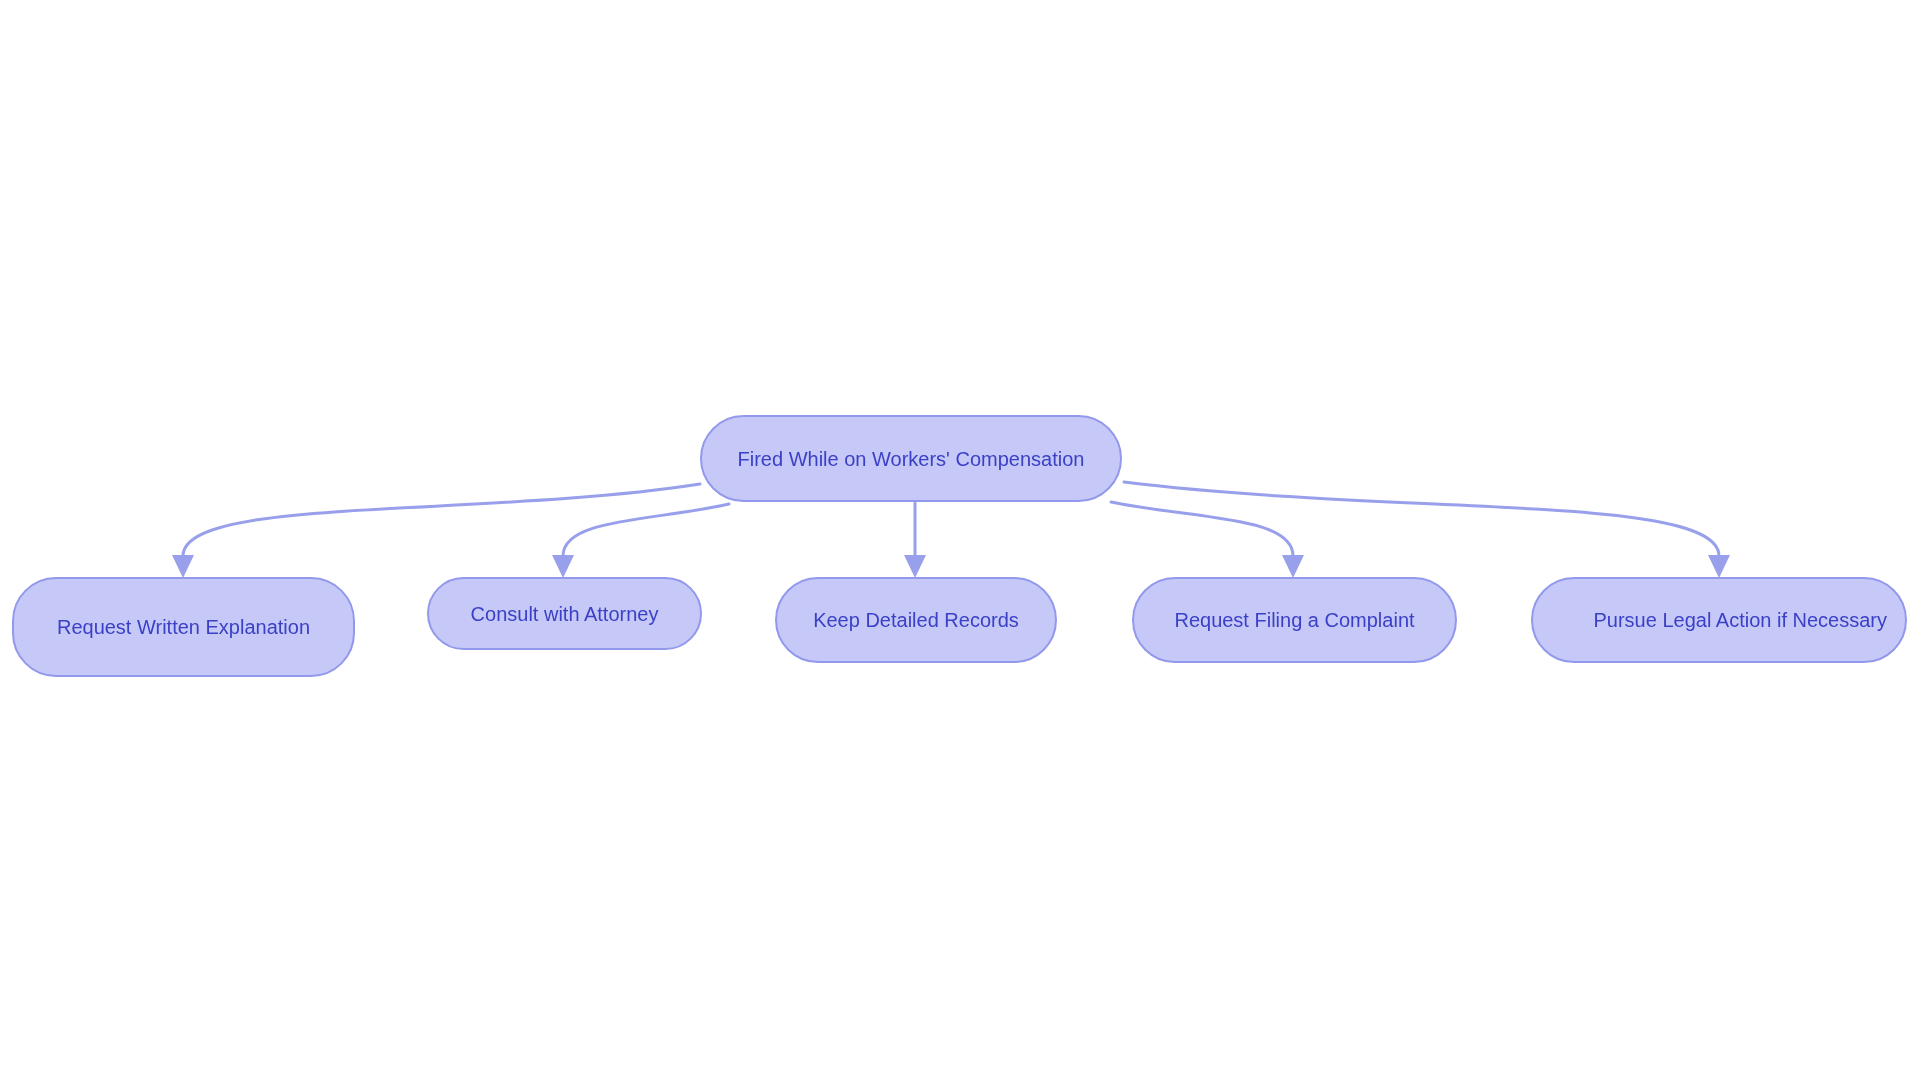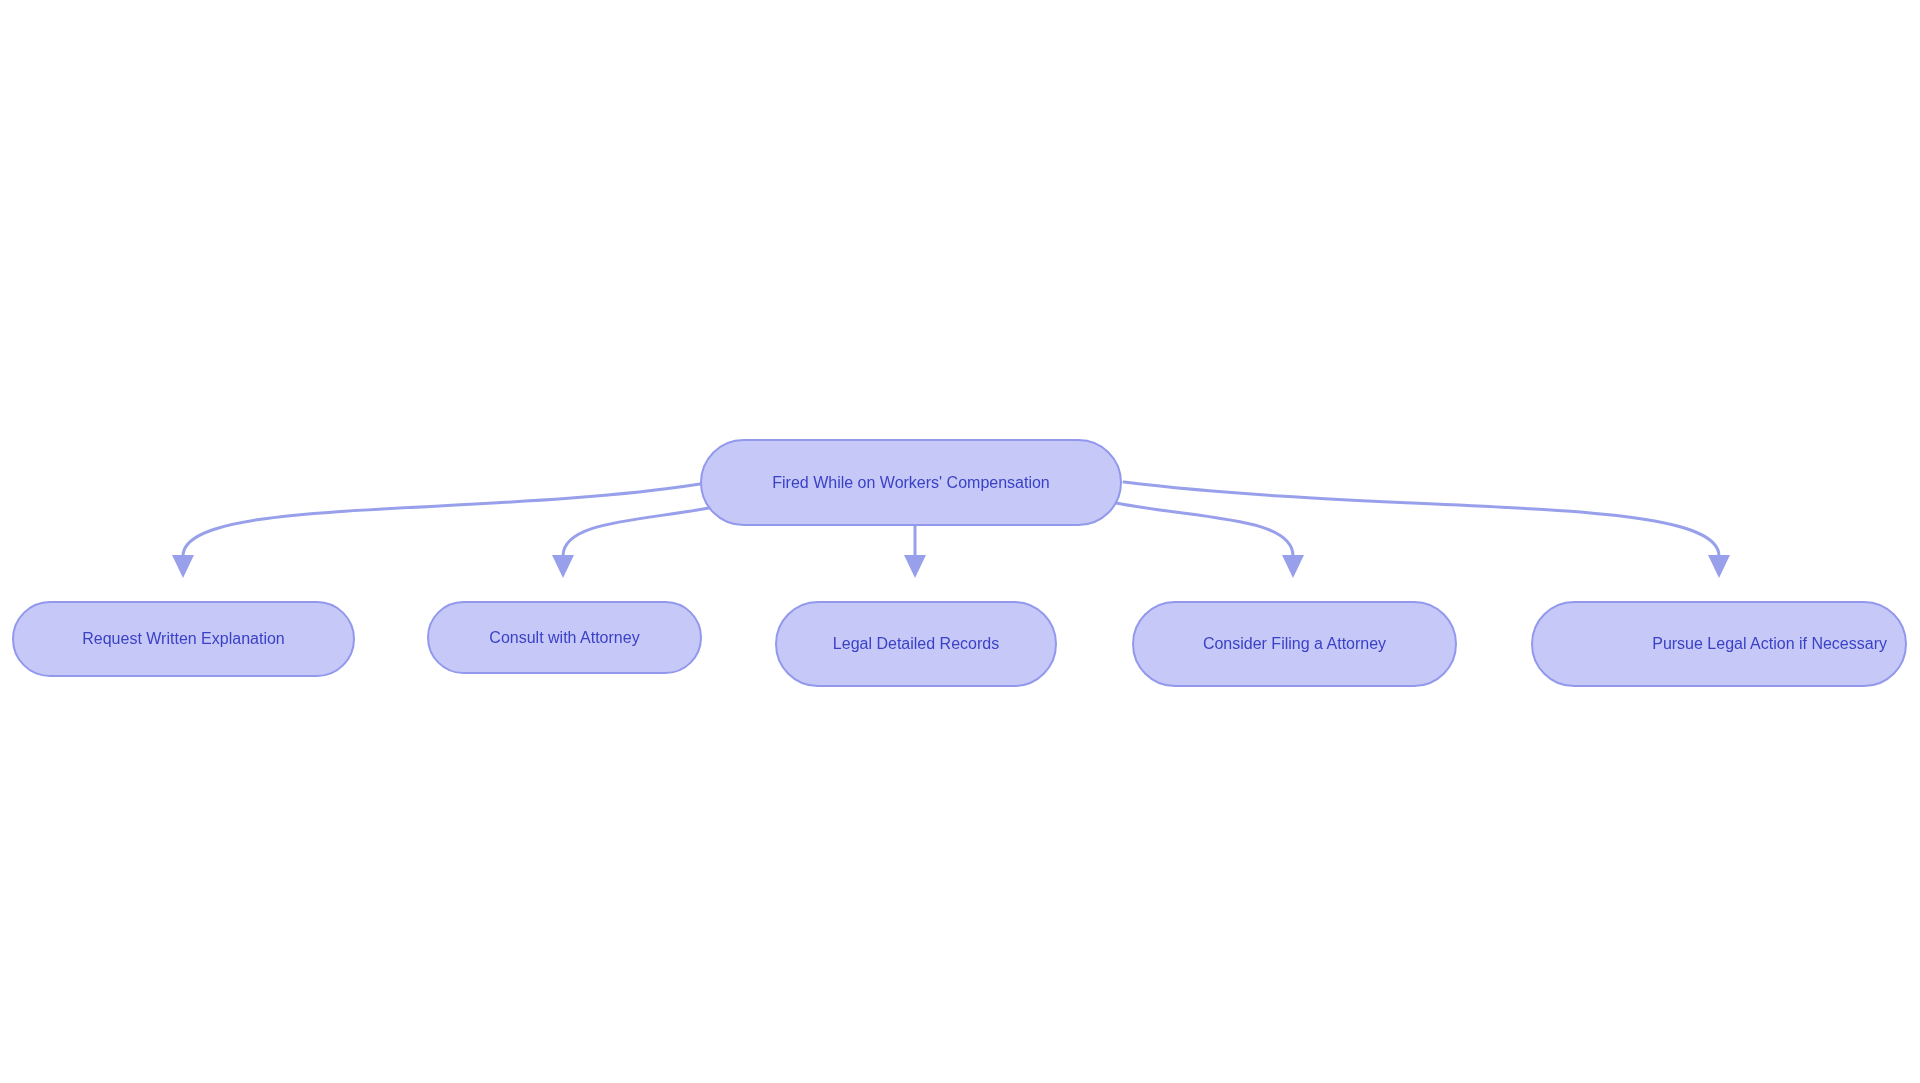"Fired While on Workers' Compensation" .node { font-size: 16px -> 20px; margin-top: 24px -> none }
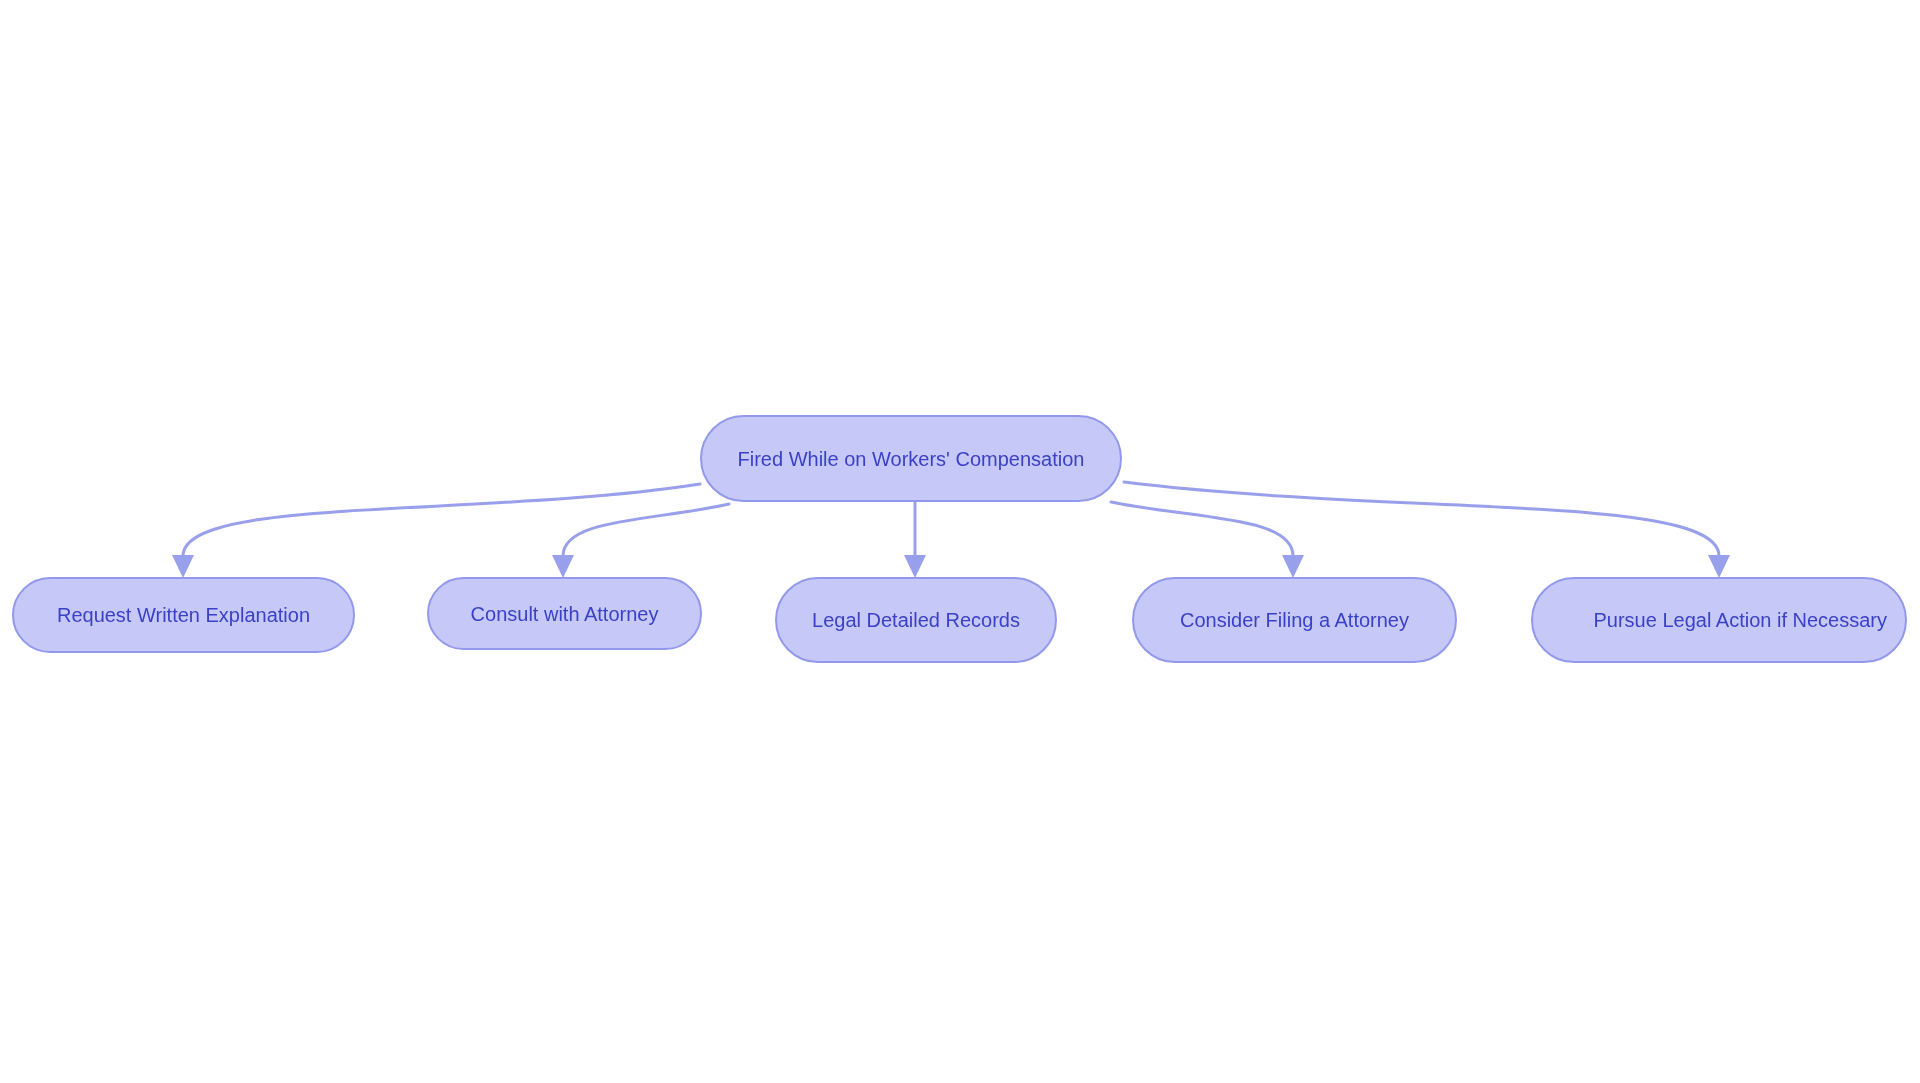"Request Written Explanation" div.node { height: 76px -> 100px }
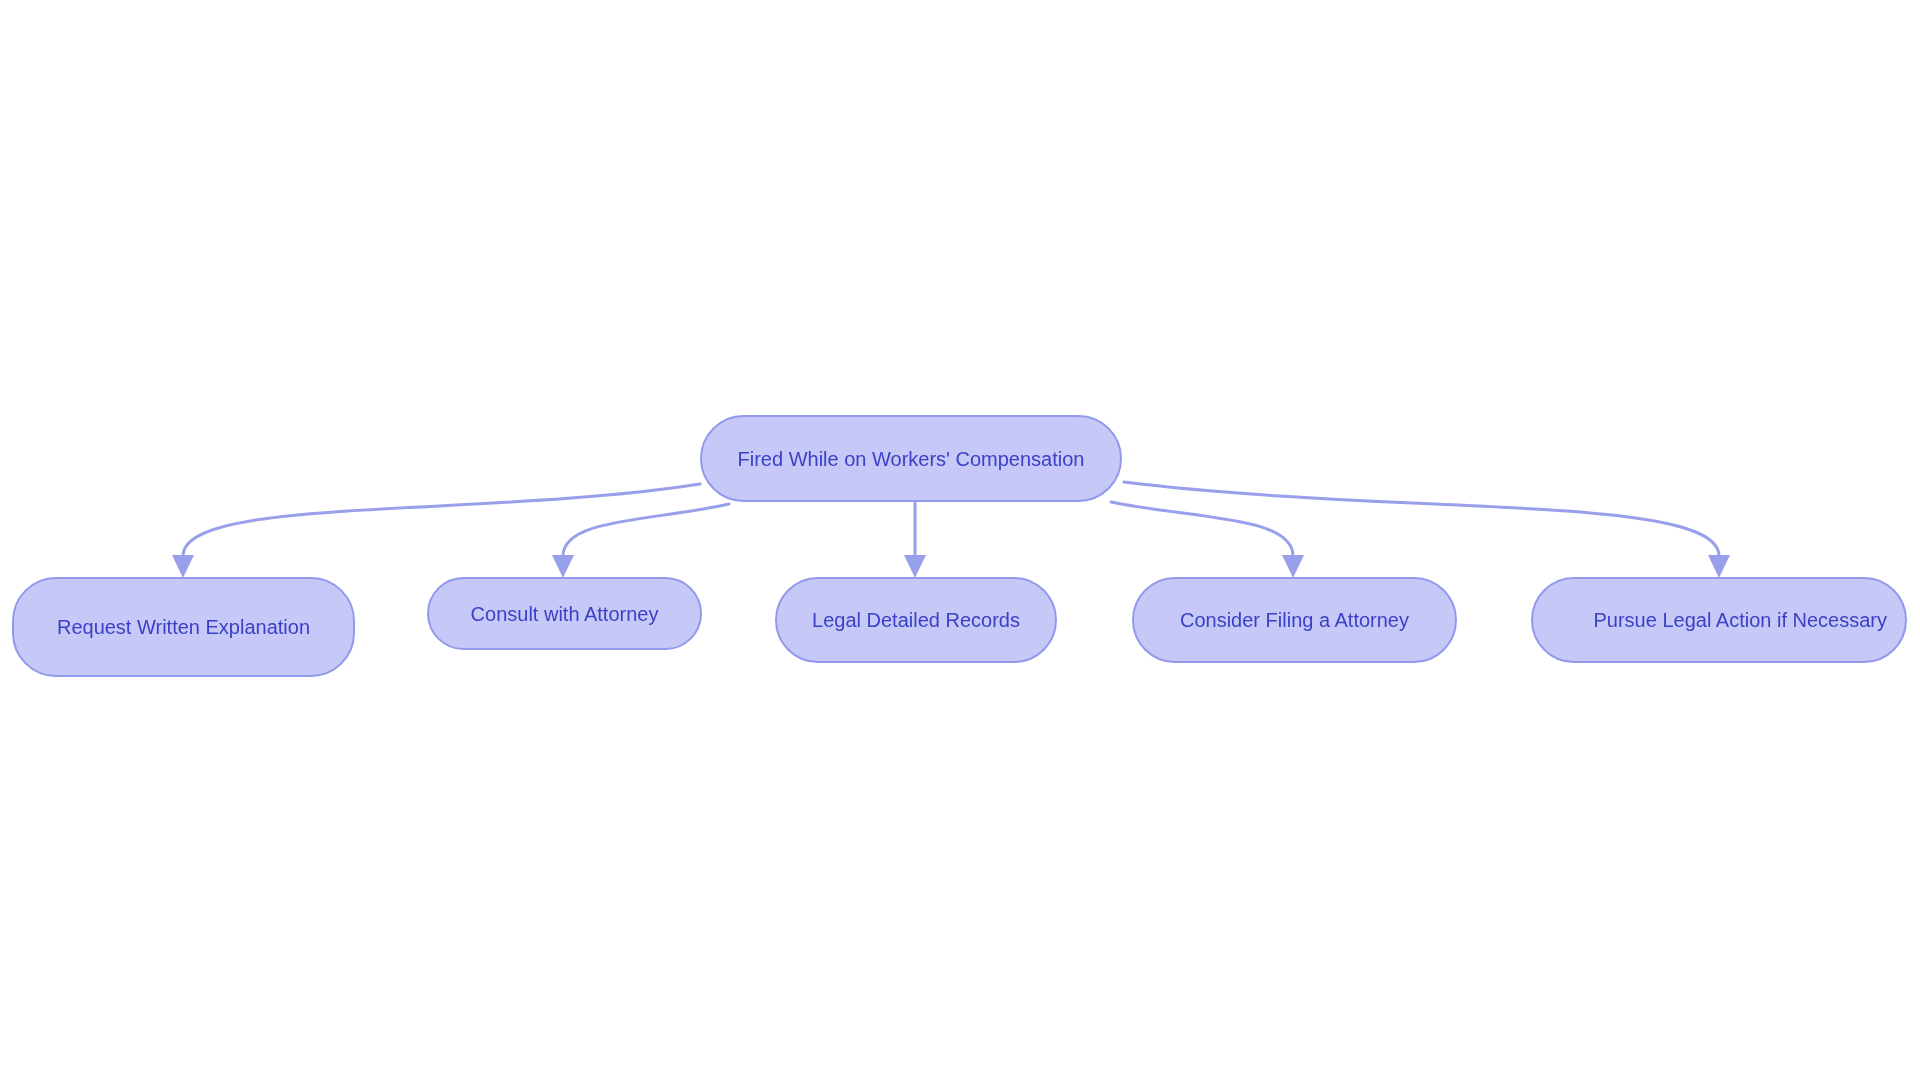"Legal Detailed Records" span { text: Legal -> Keep }
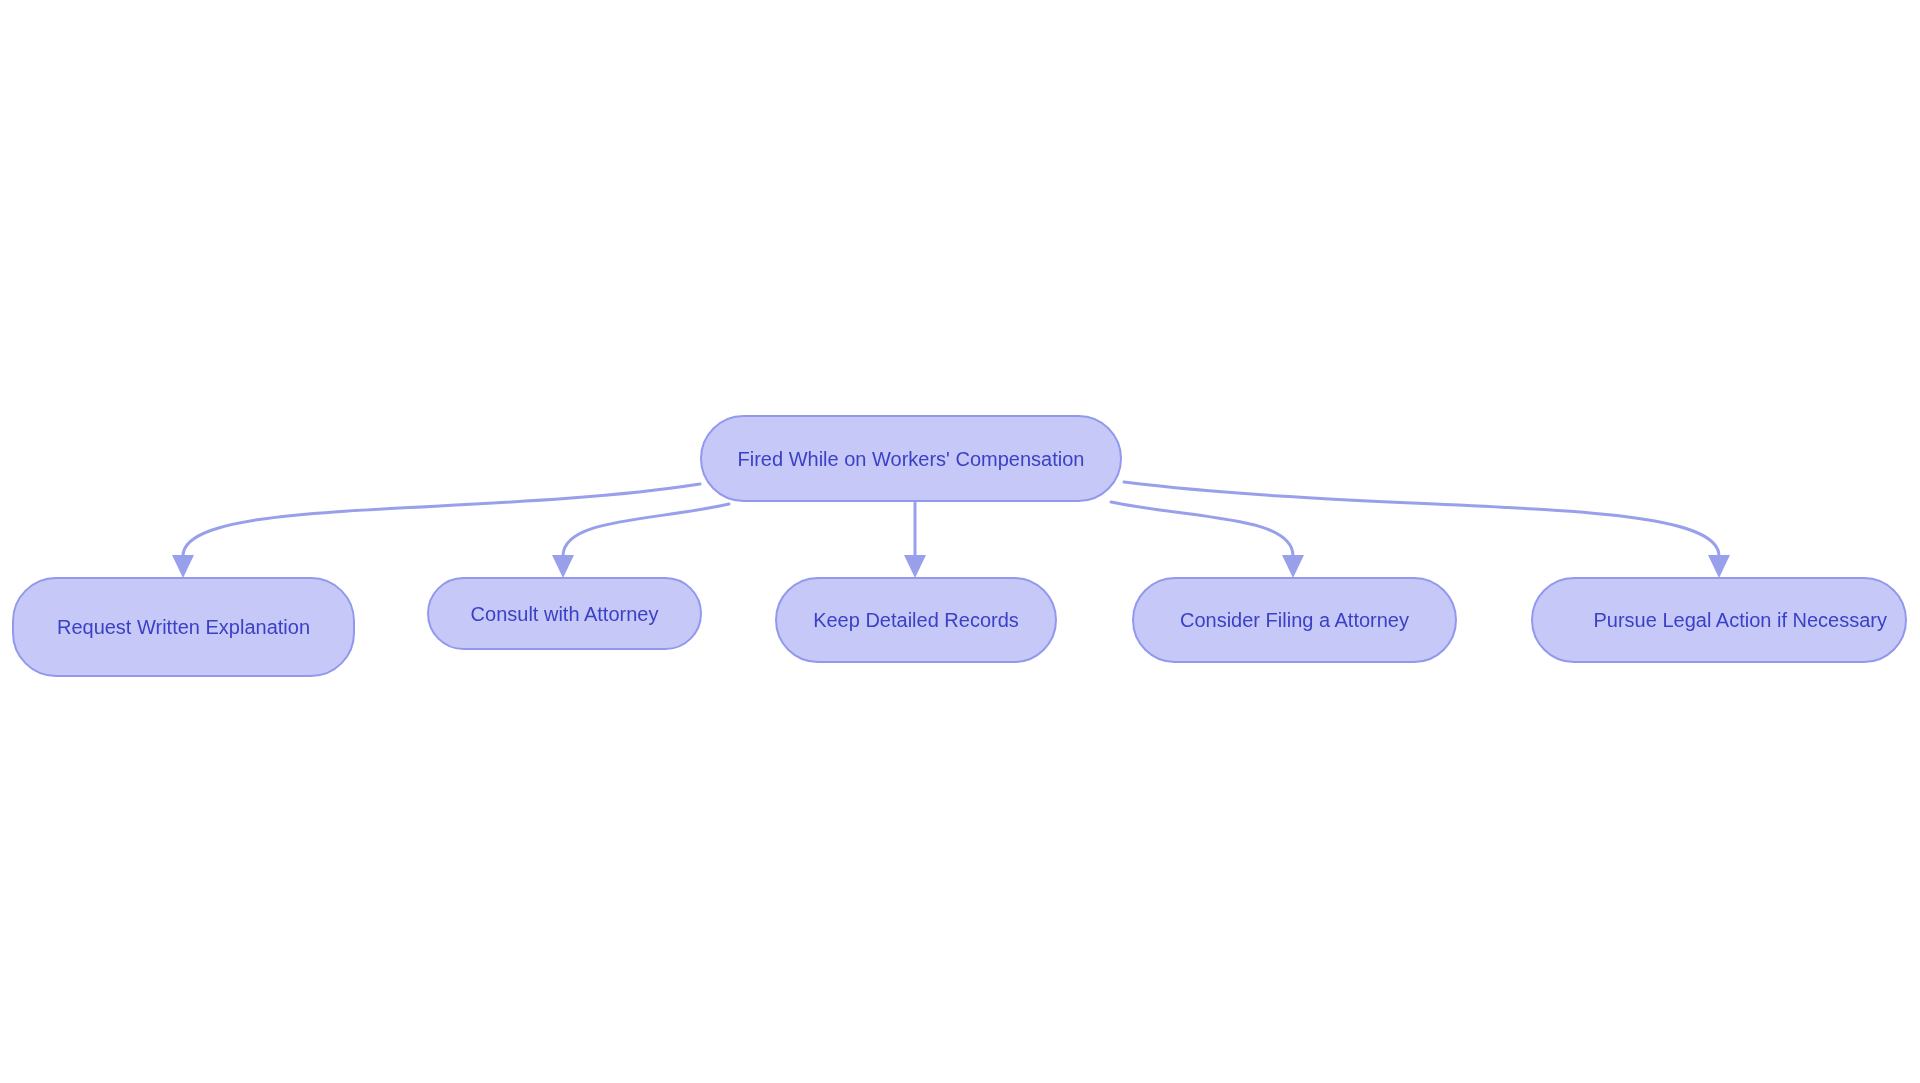"Consider Filing a Attorney" span { text: Consider Filing a Attorney -> Request Filing a Complaint }
